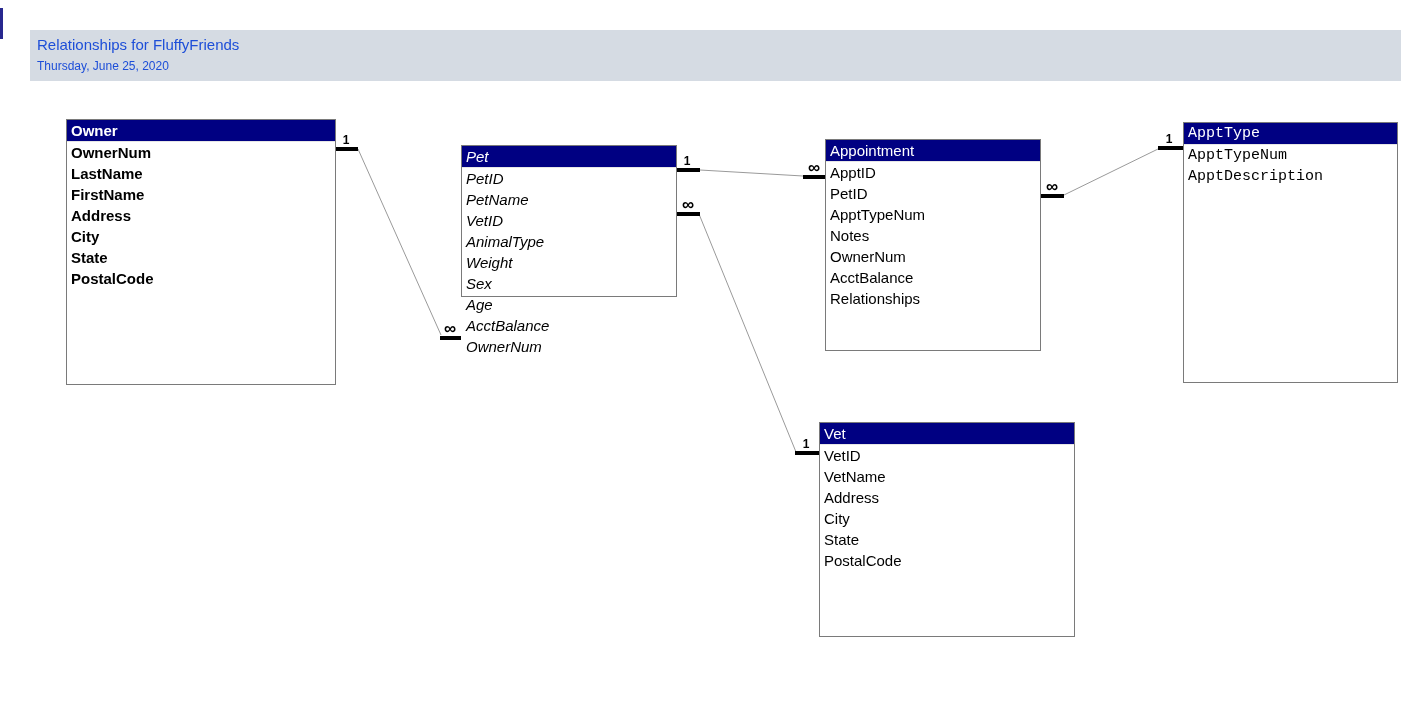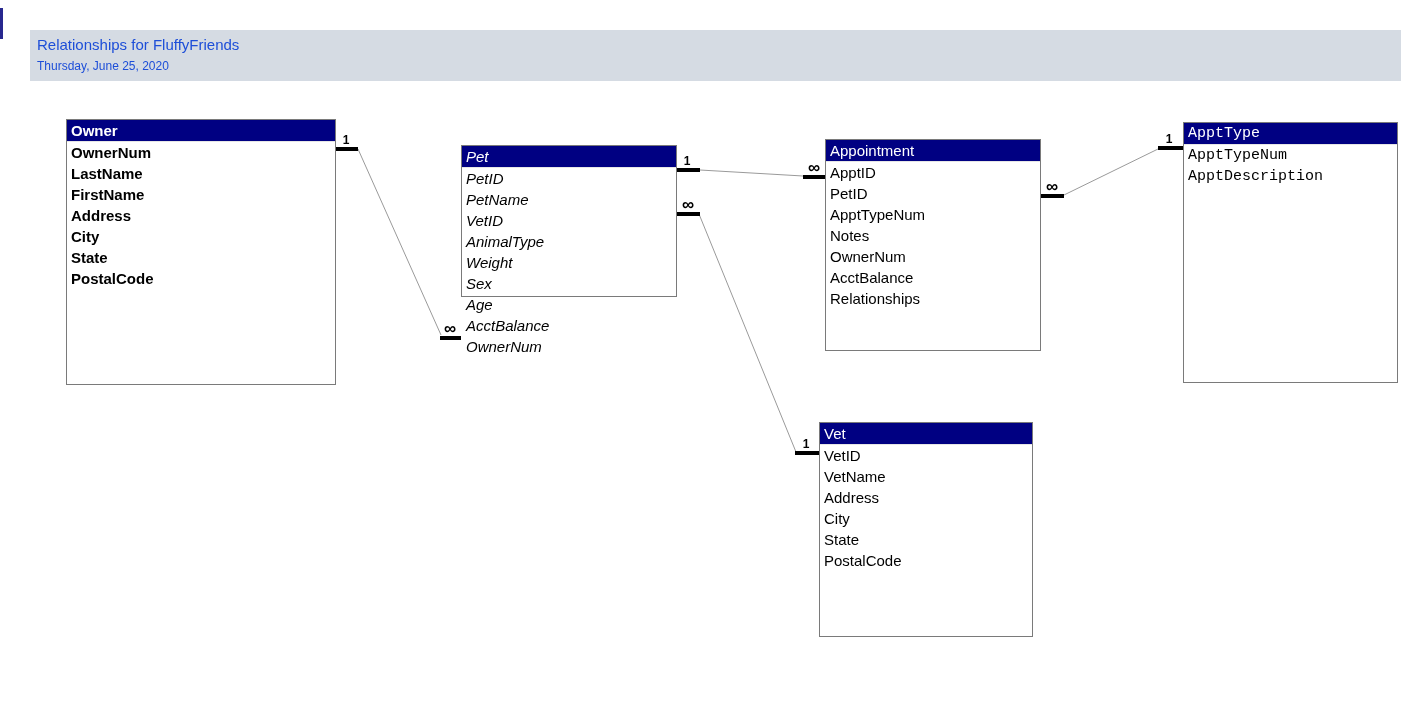"Vet" #entity-vet { width: 214px -> 256px }
